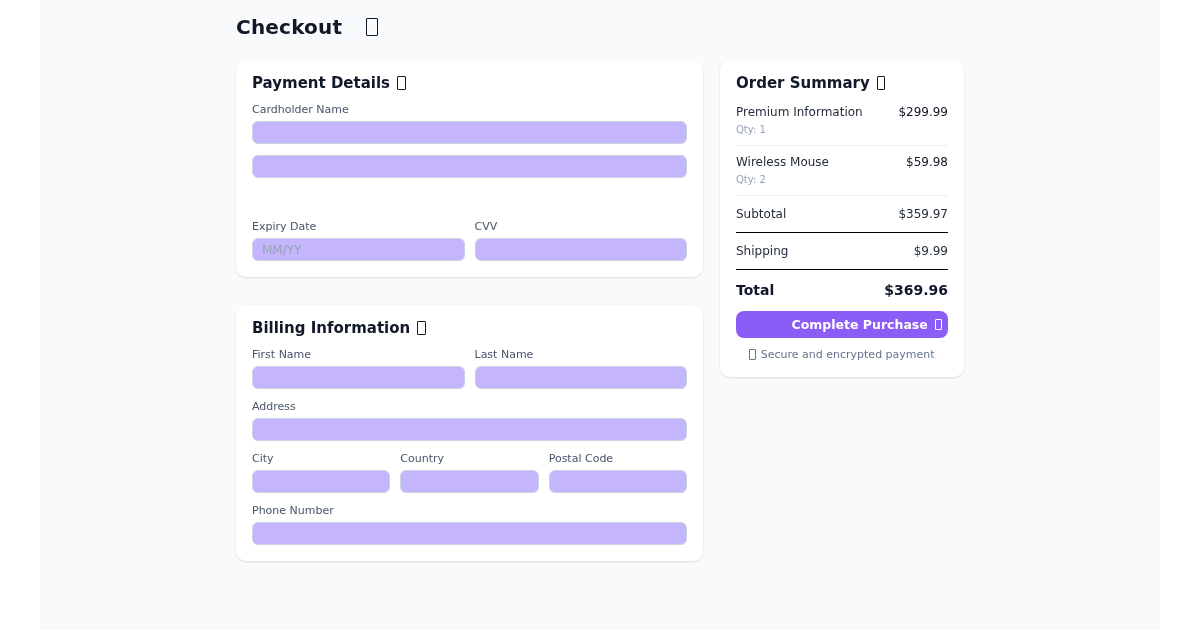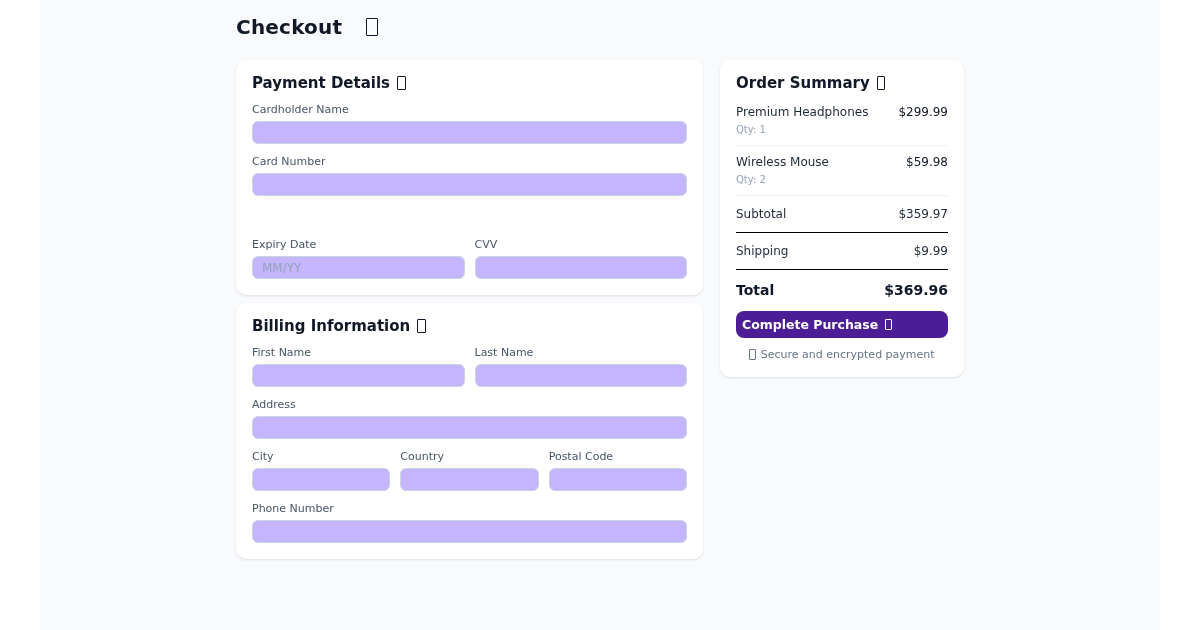"Payment Details" .left-col { gap: 8px -> 28px }
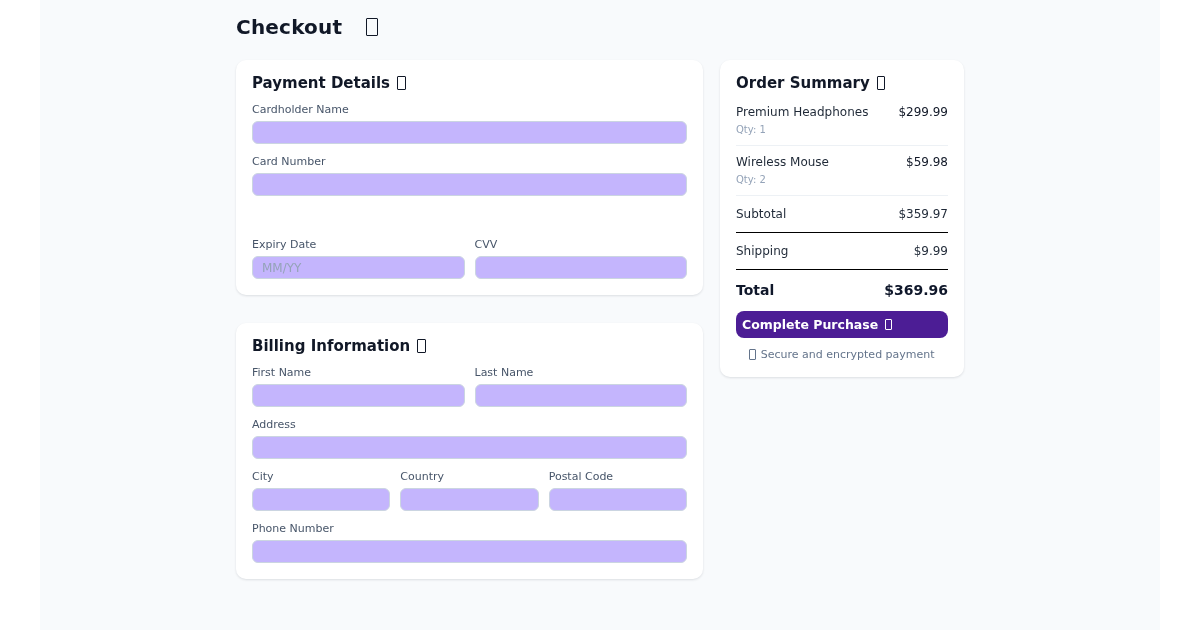"Premium Headphones" span { text: Headphones -> Information }
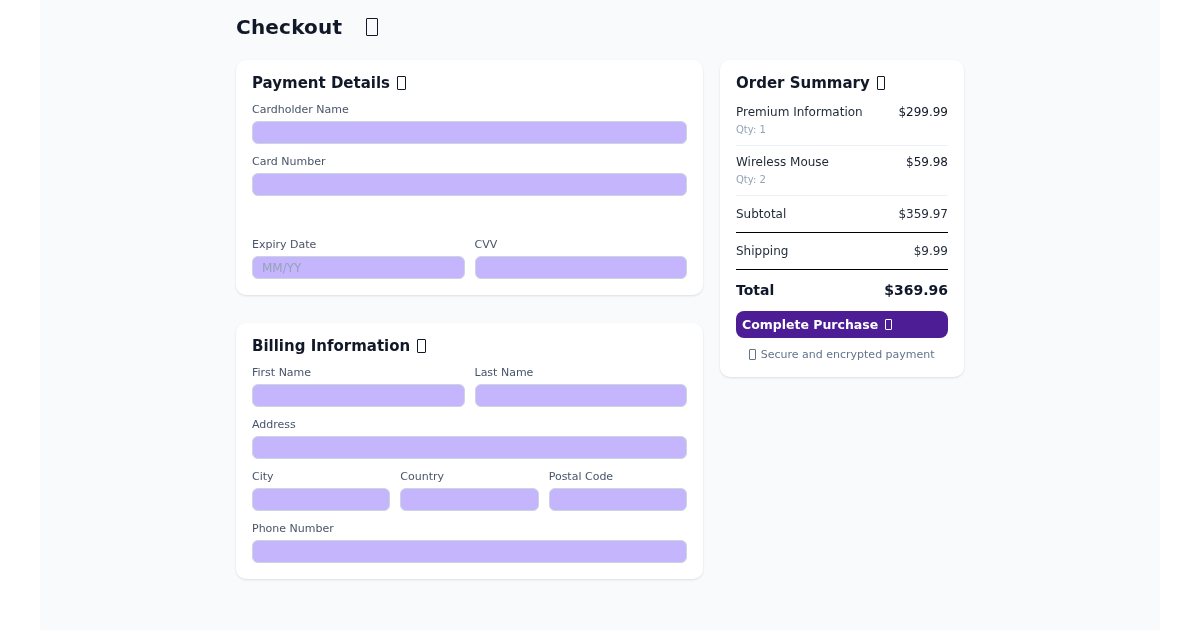"Card Number" label { html: <label>Card Number</label> -> none }
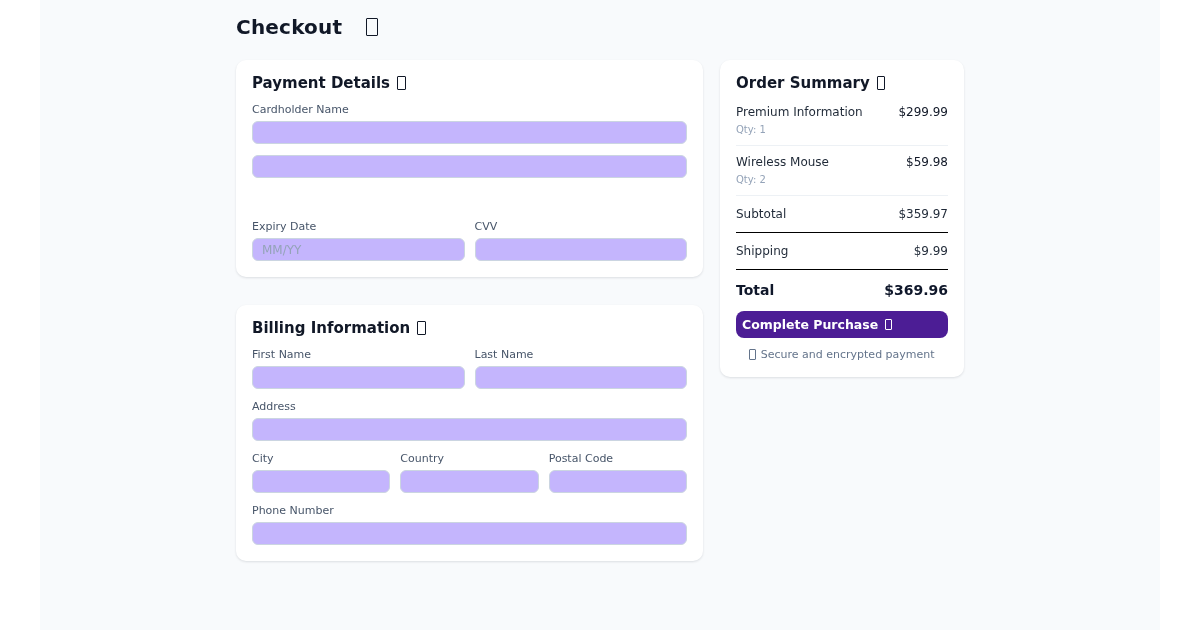"Complete Purchase" .purchase-btn { background: #4c1d95 -> #8b5cf6; justify-content: flex-start -> flex-end }
